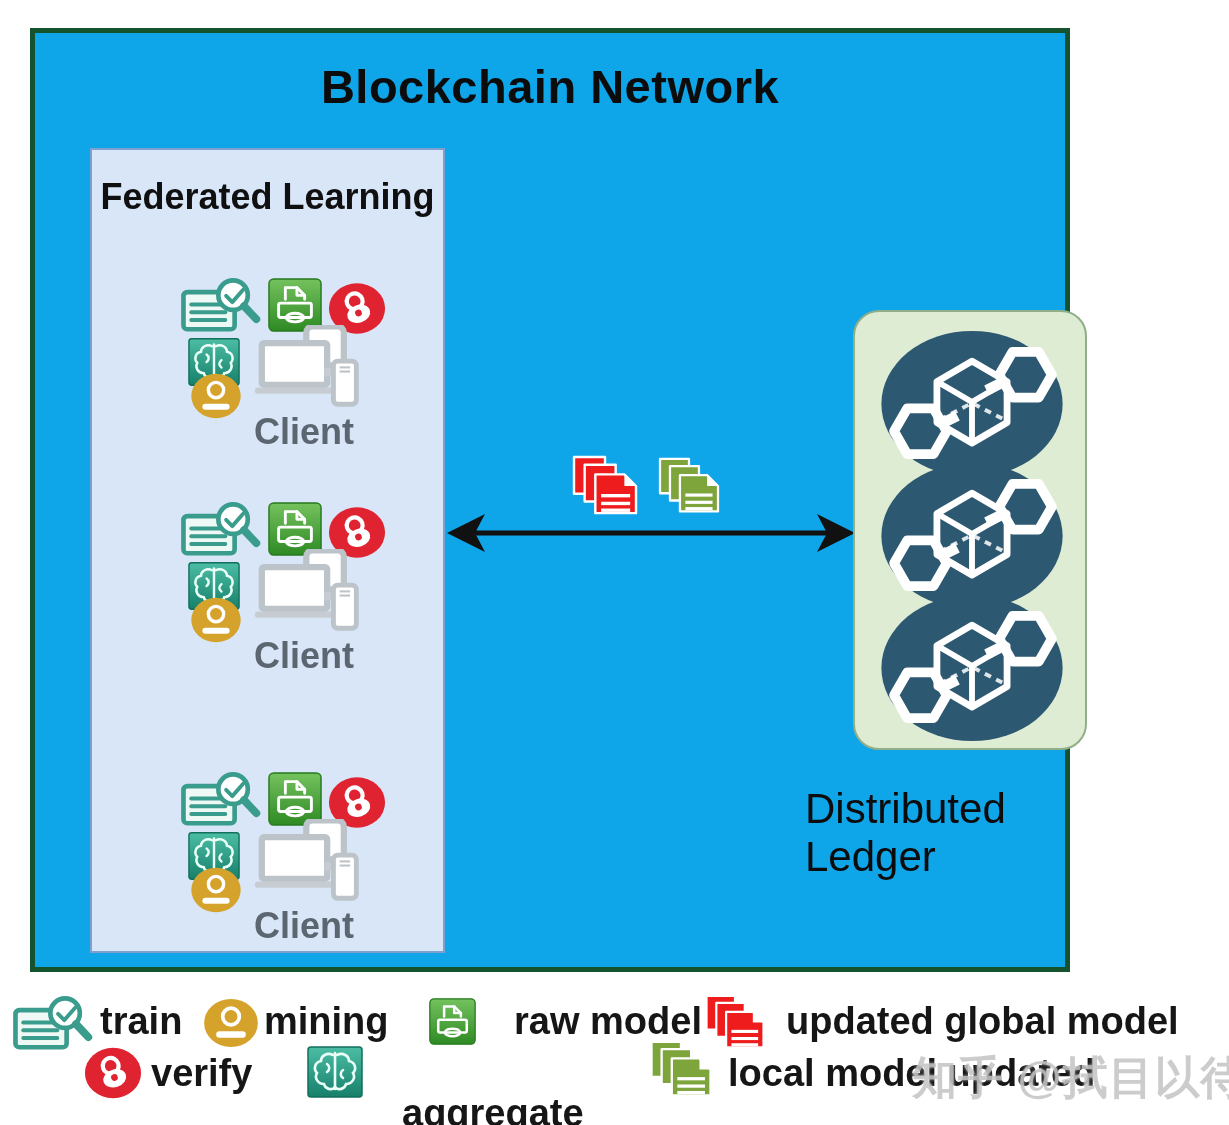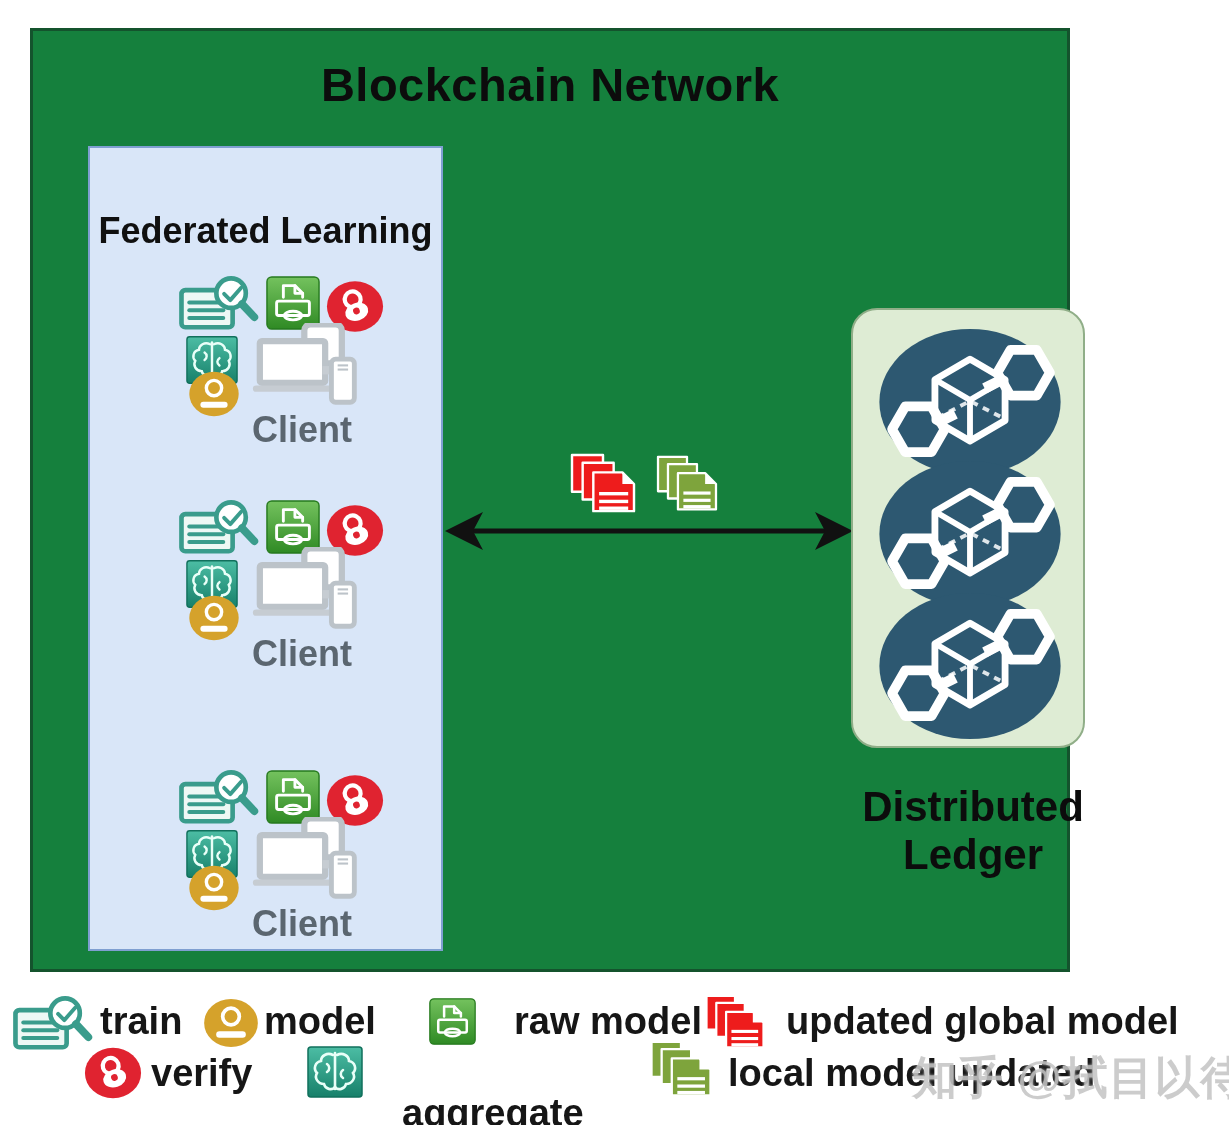"Blockchain Network" .outer-box { background: #15803d -> #0ea5e9; border: 3px solid #14532d -> 5px solid #14532d }
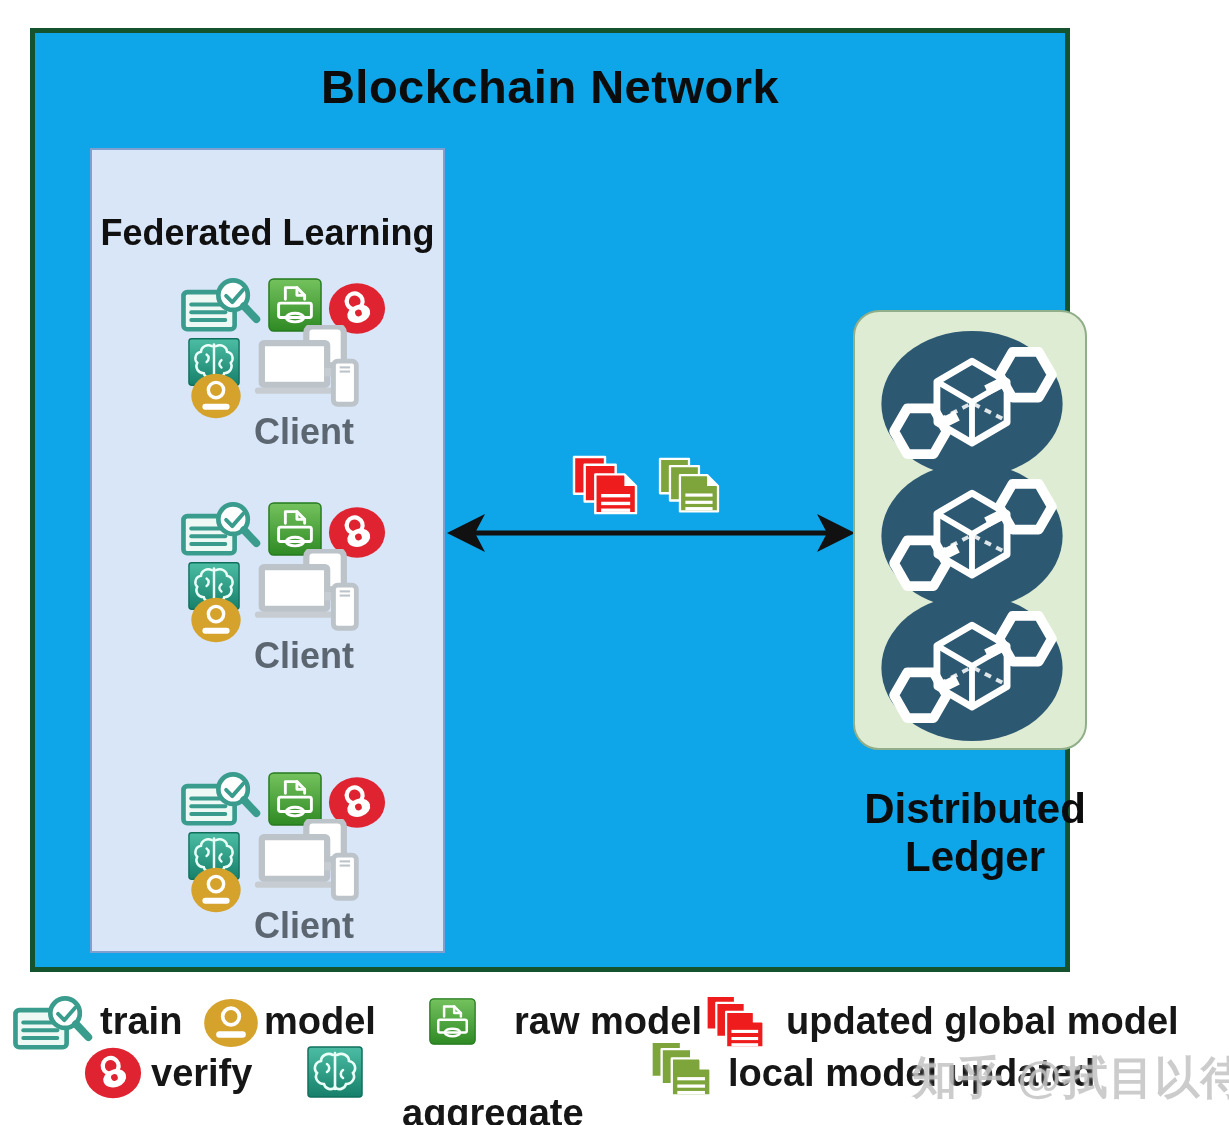"Federated Learning" .fl-title { margin-top: 36px -> none }
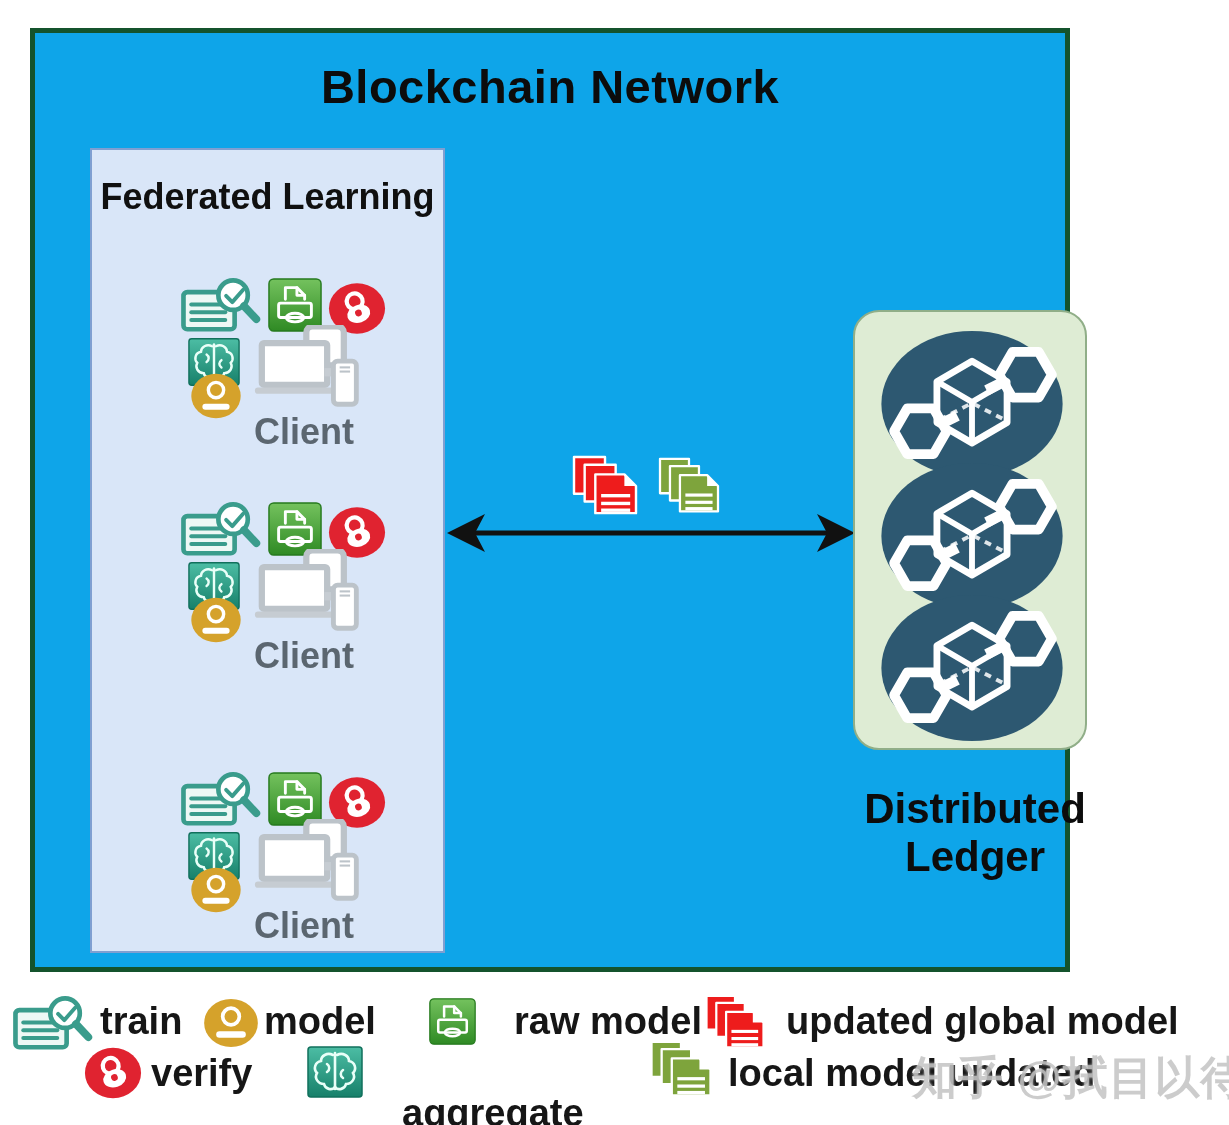"Distributed Ledger" .ledger-label { font-weight: 700 -> 400; text-align: center -> none }
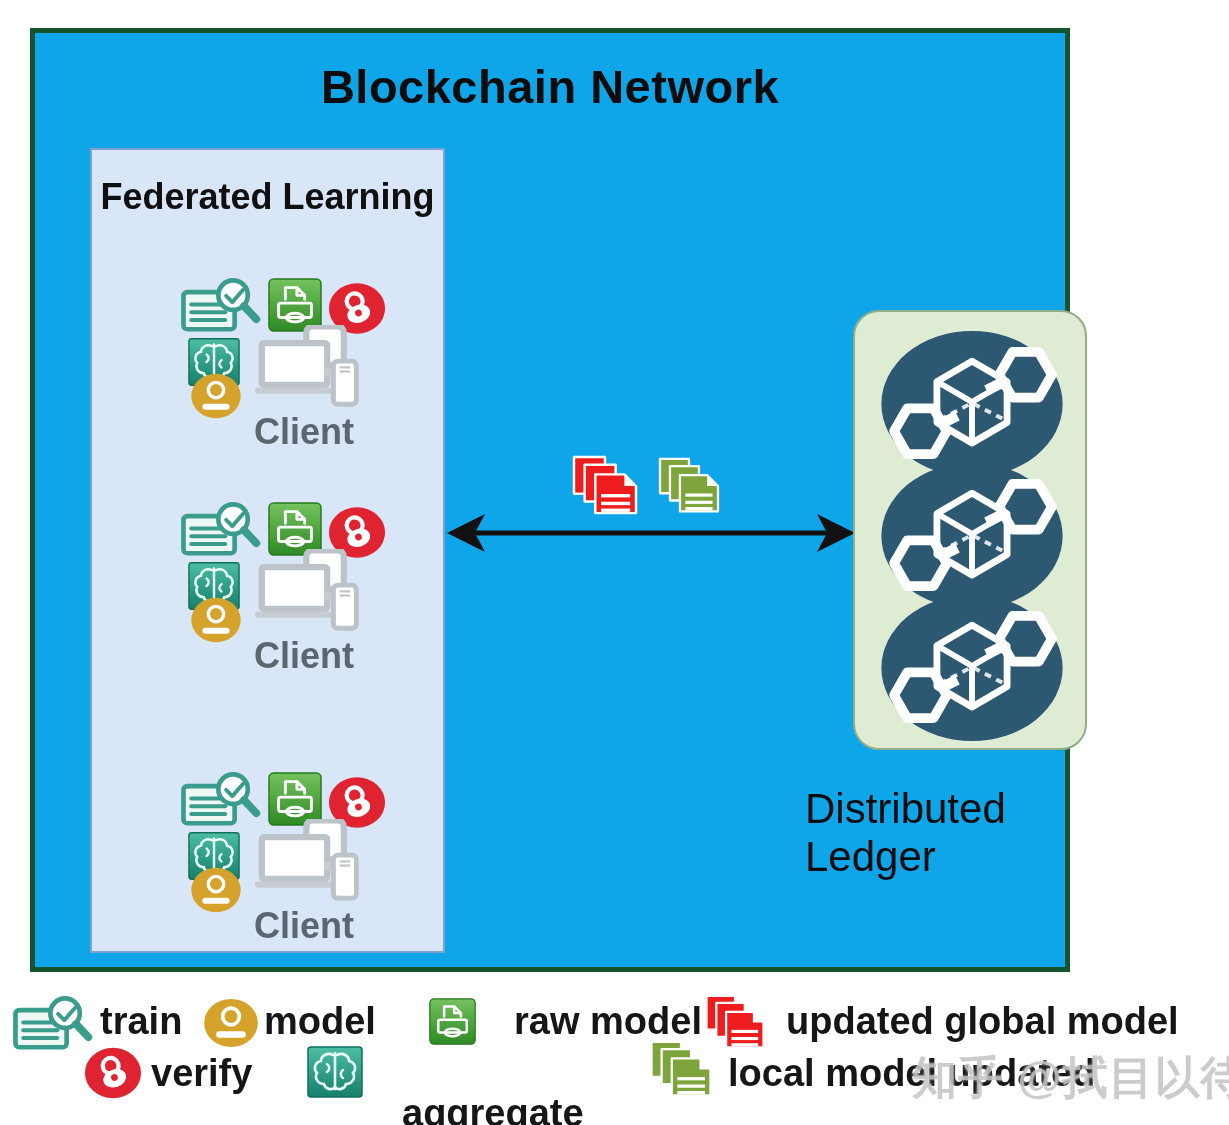"model" span.ltext { text: model -> mining }
